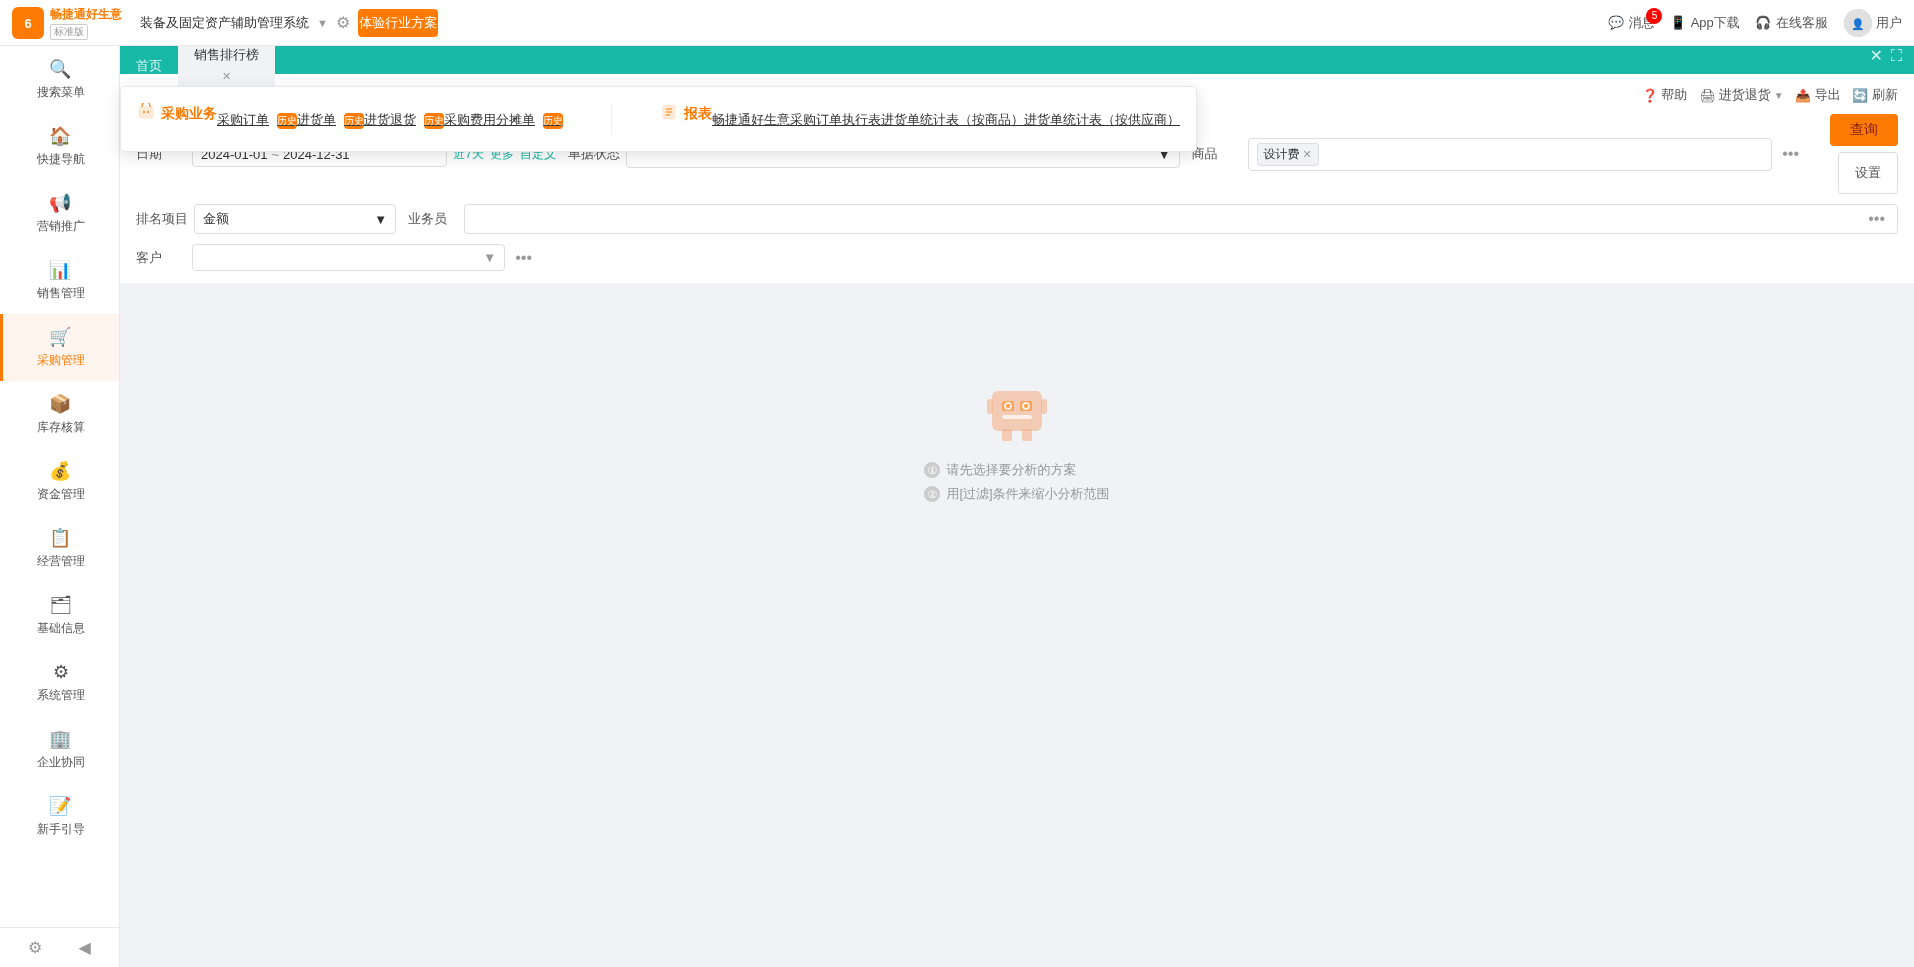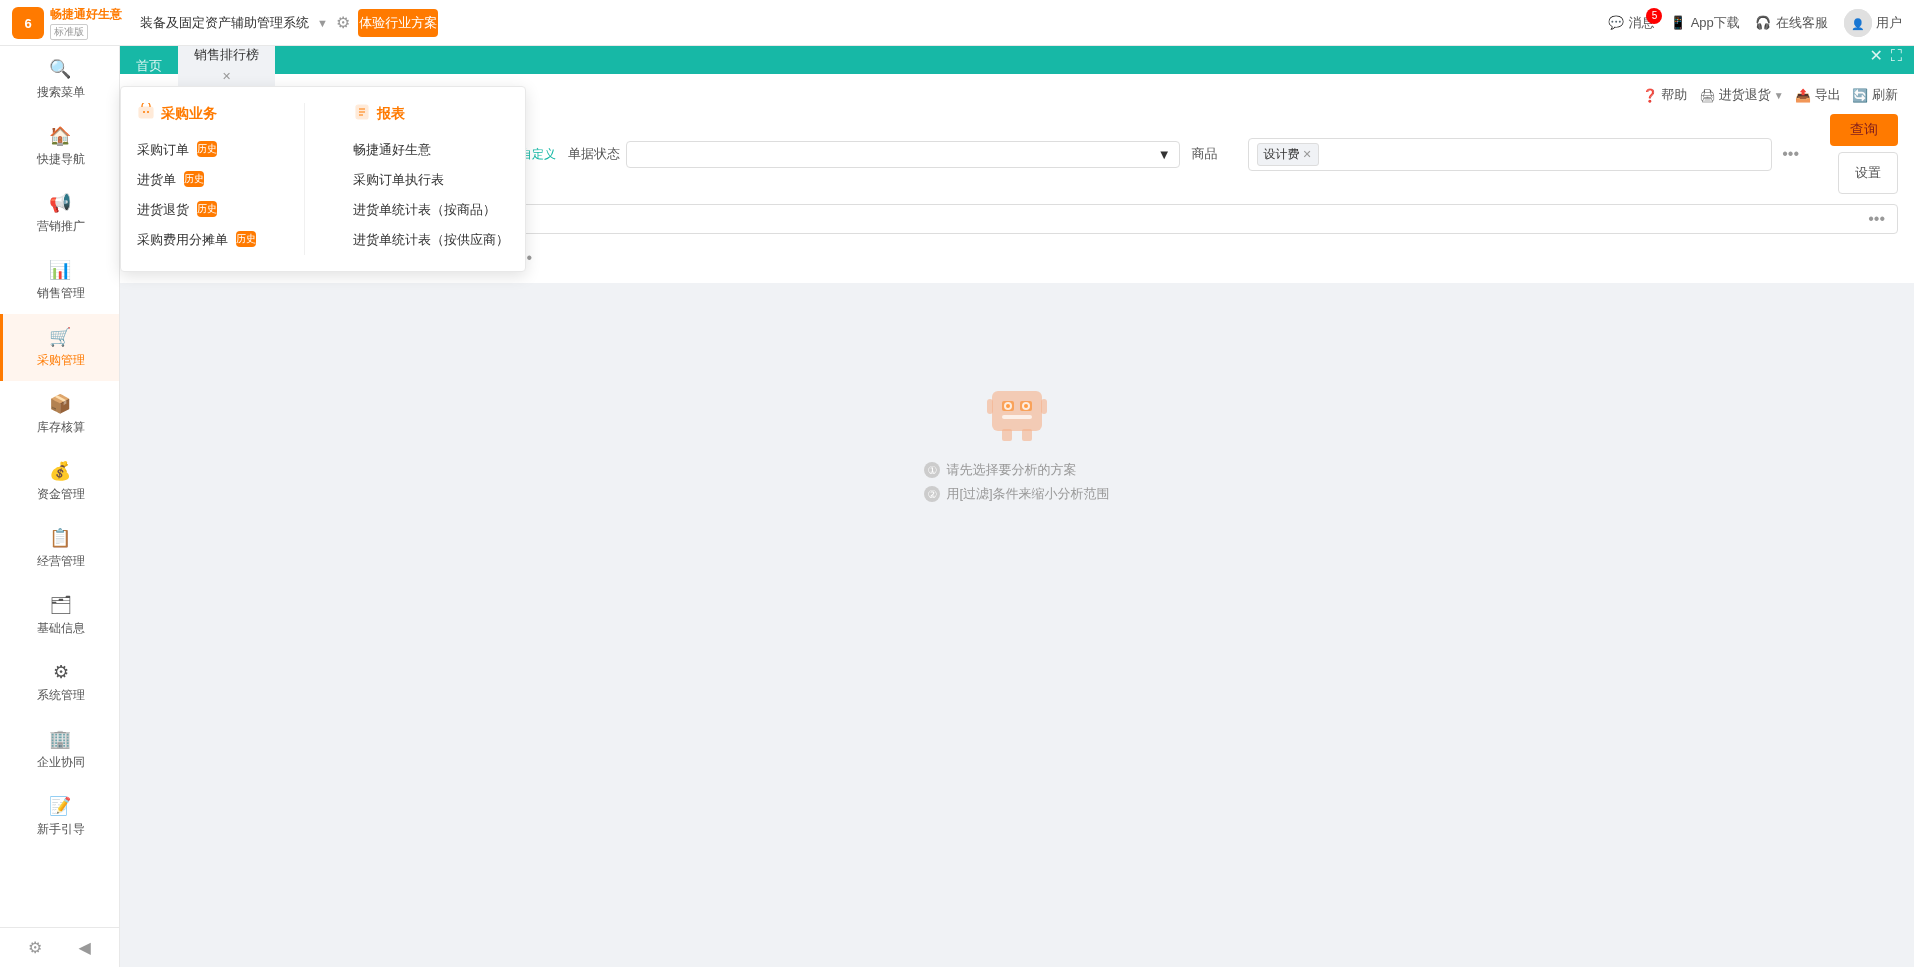"采购业务" .menu-section { flex-direction: column -> none }
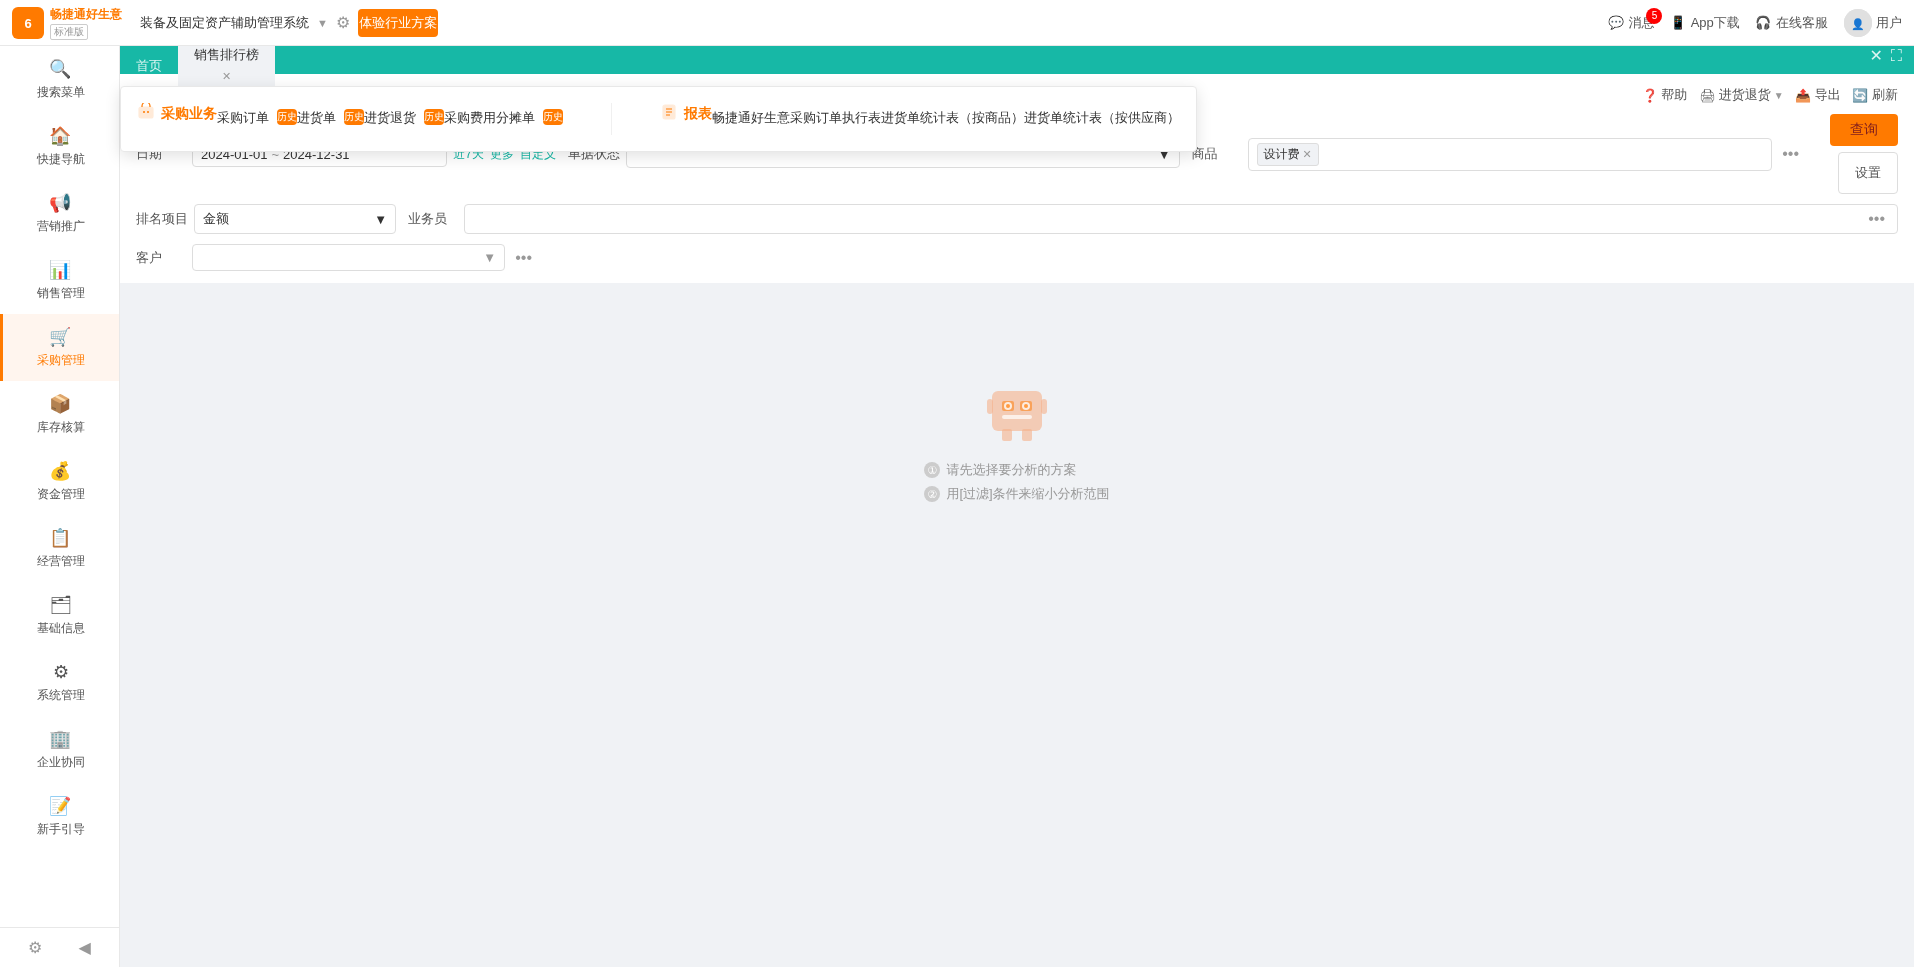"采购订单" .menu-section-item { align-items: flex-start -> flex-end; text-decoration: none -> underline }
